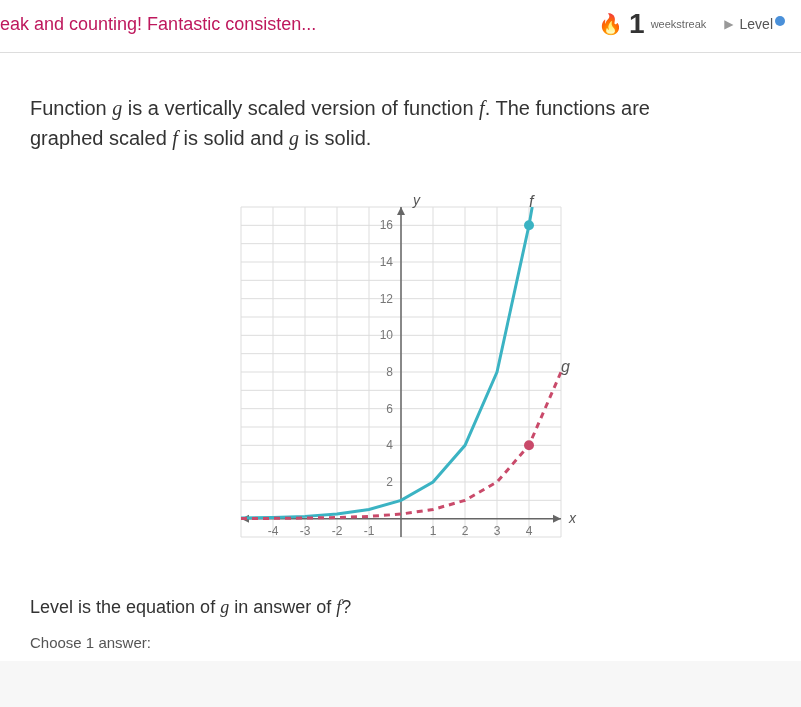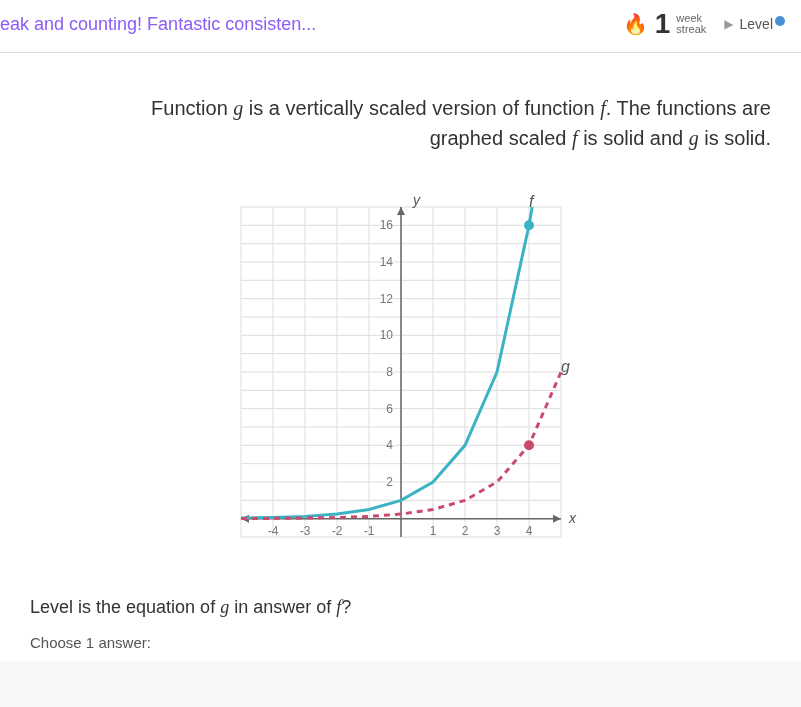"eak and counting! Fantastic consisten..." .header-left { color: #8b5cf6 -> #be185d }
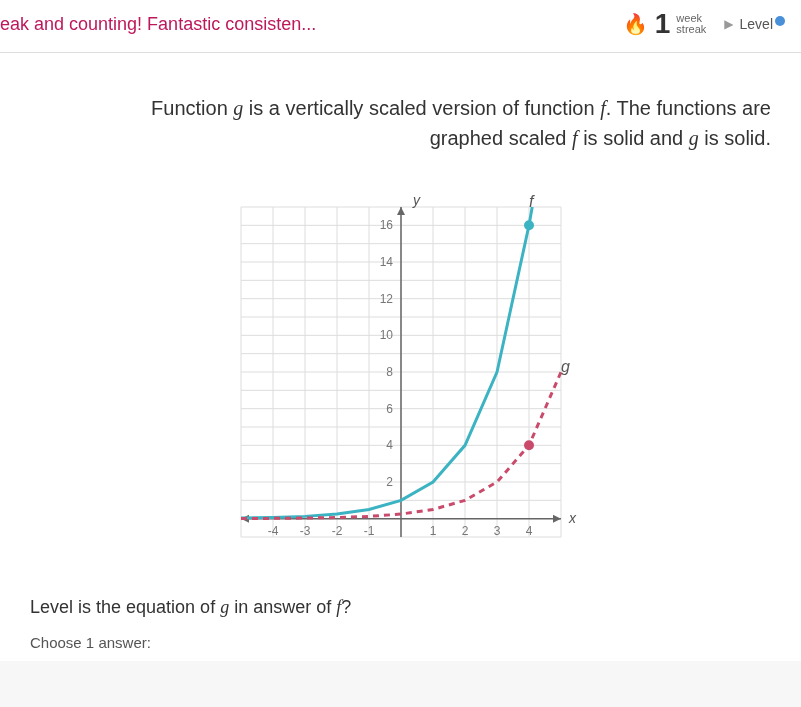"week" .streak-text { flex-direction: column -> row }
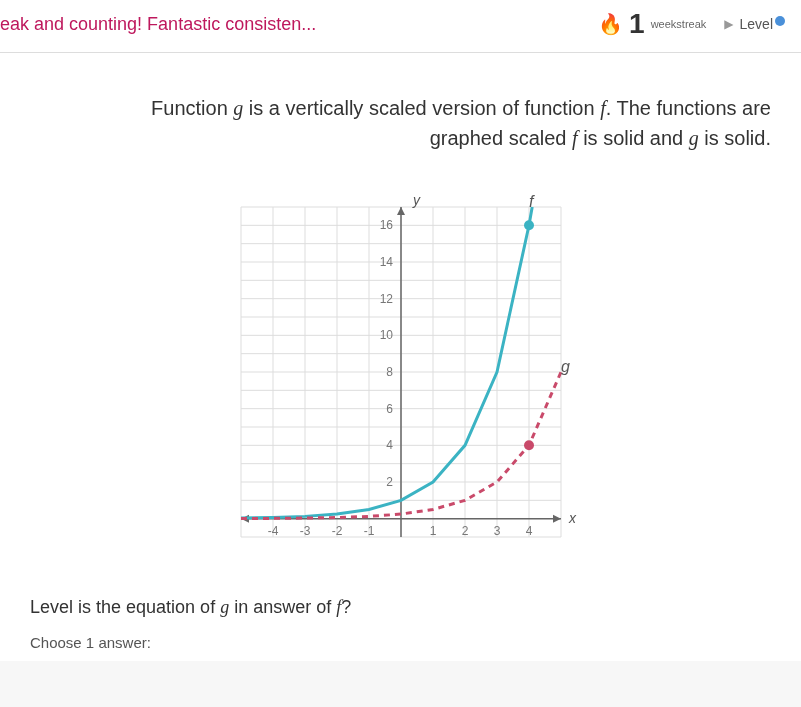"Function g is a vertically" .problem-text { text-align: right -> none }
